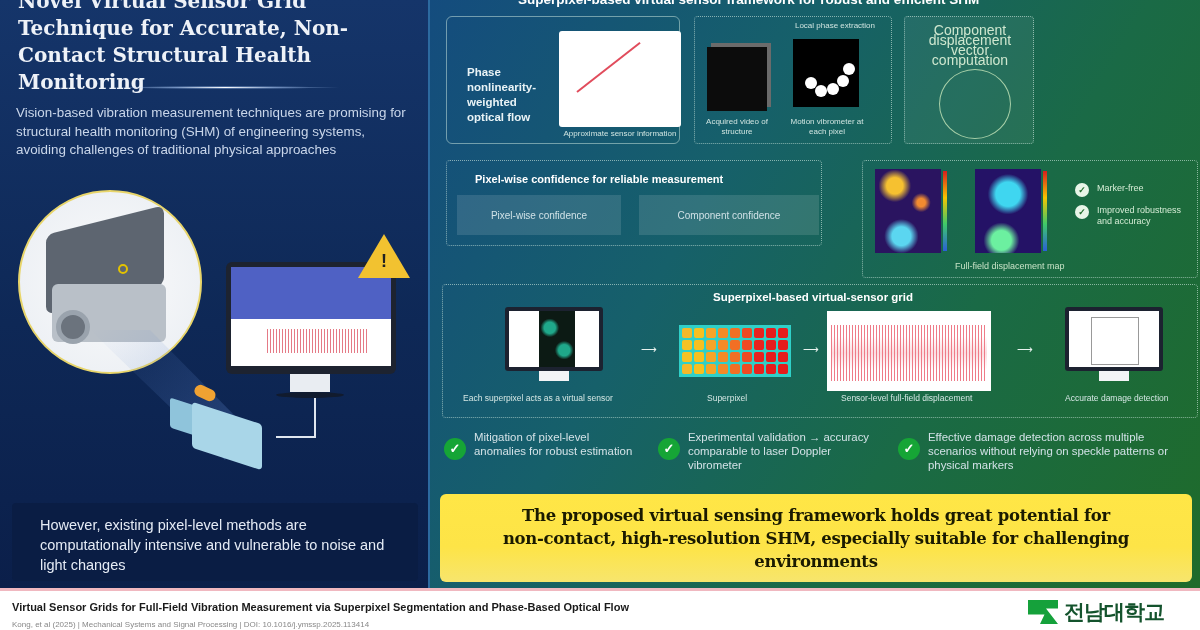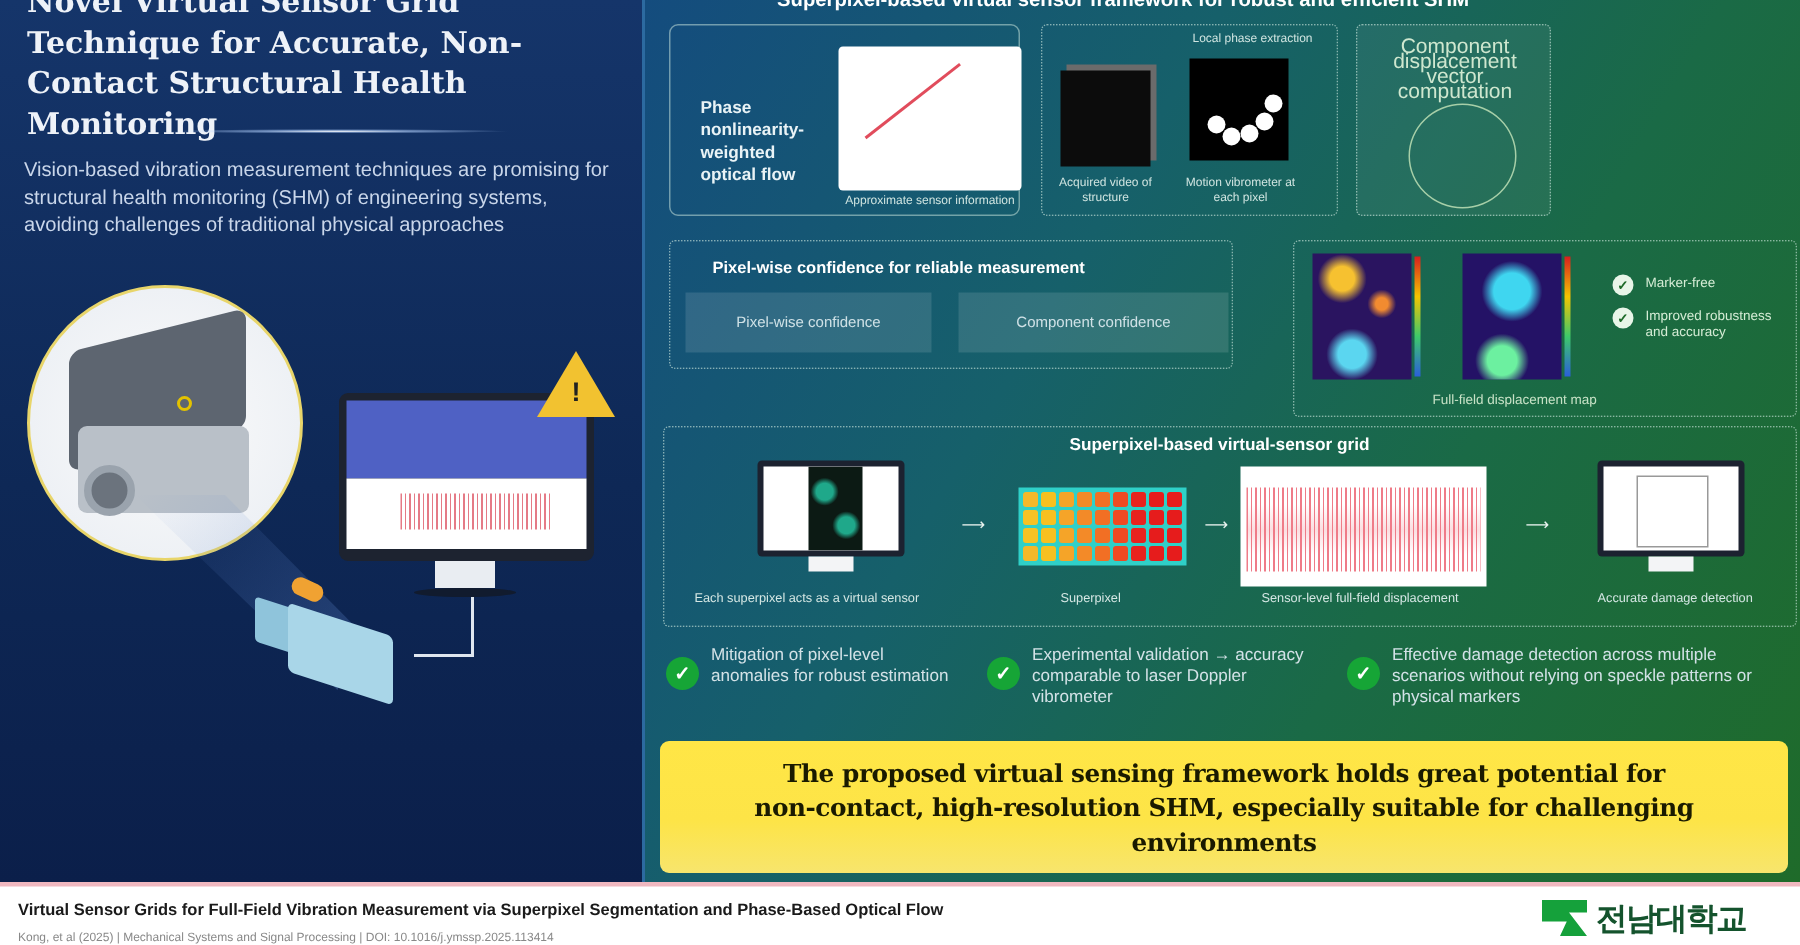"However, existing pixel-level methods" div.however { html: none -> <div>However, existing pixel-level methods are computationally intensive and vulnerable to noise and light changes</div> }
